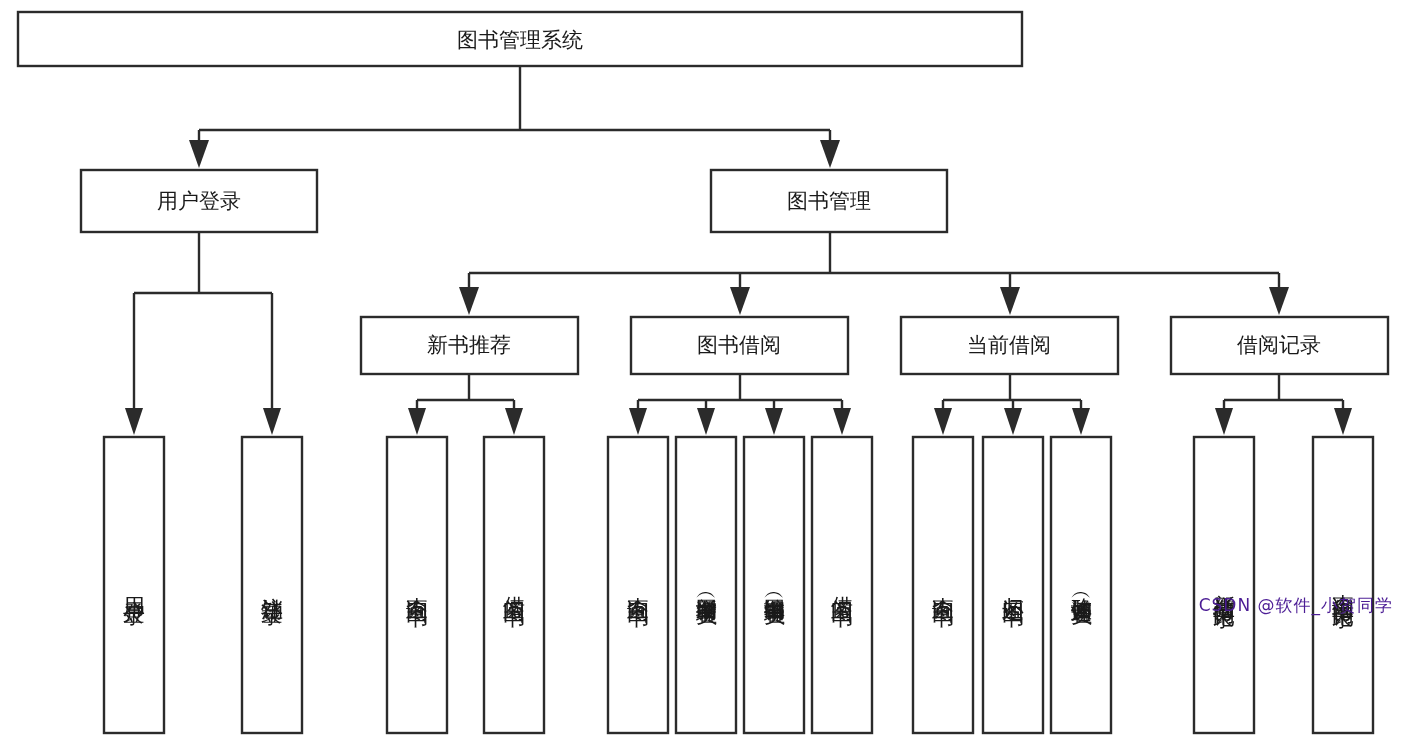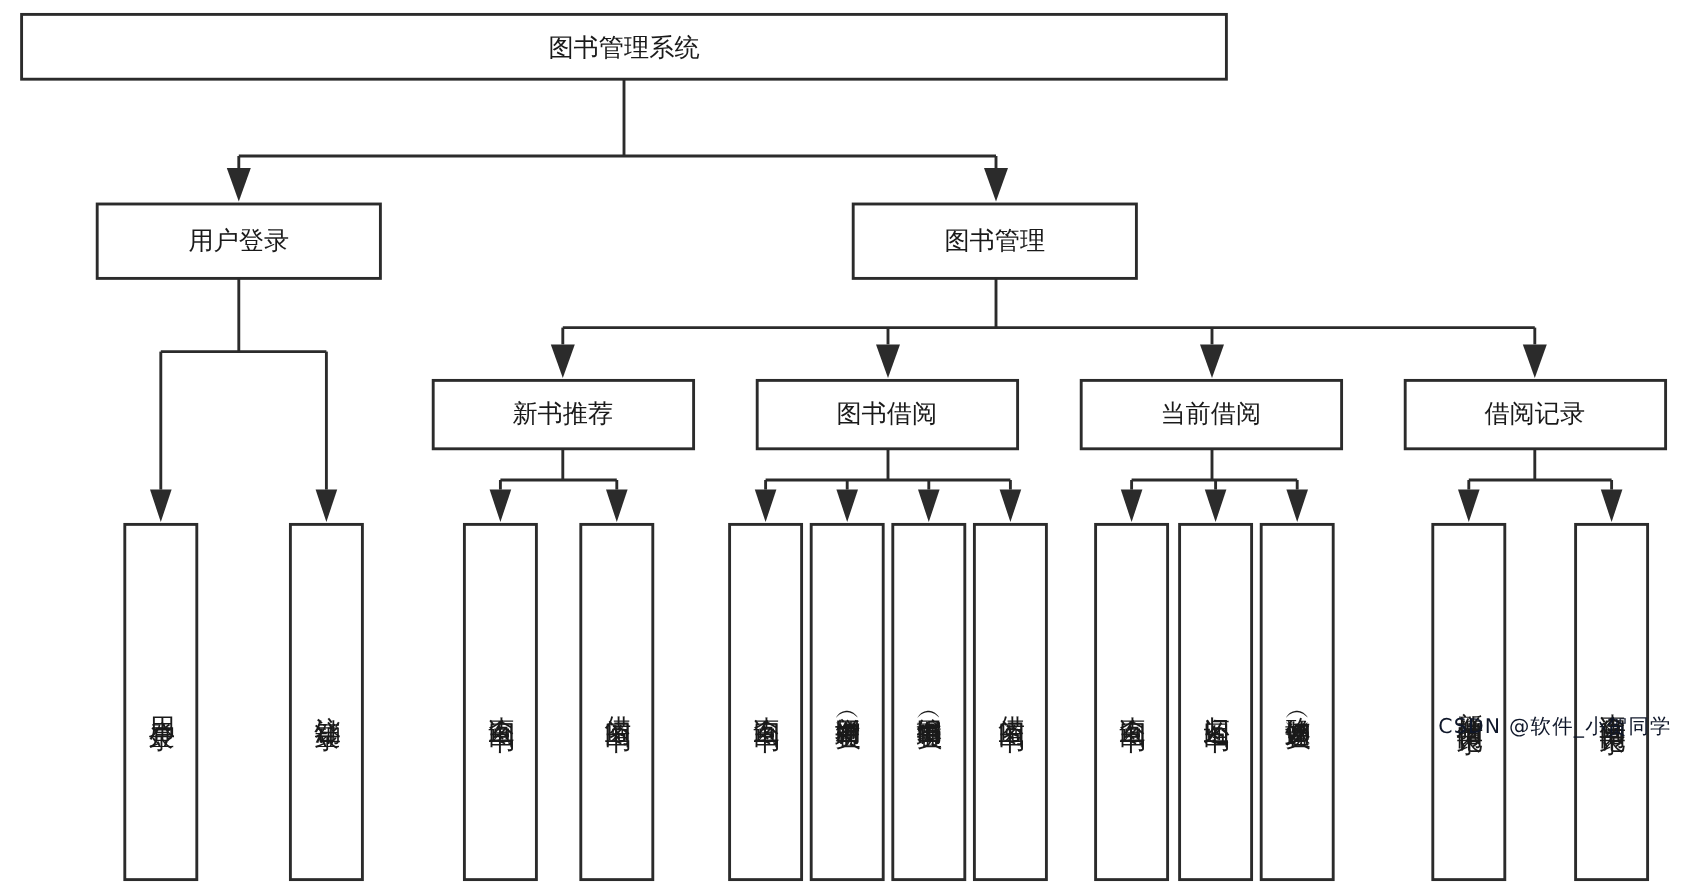"CSDN @软件_小贺同学" .watermark { color: #0f172a -> #4c1d95 }
